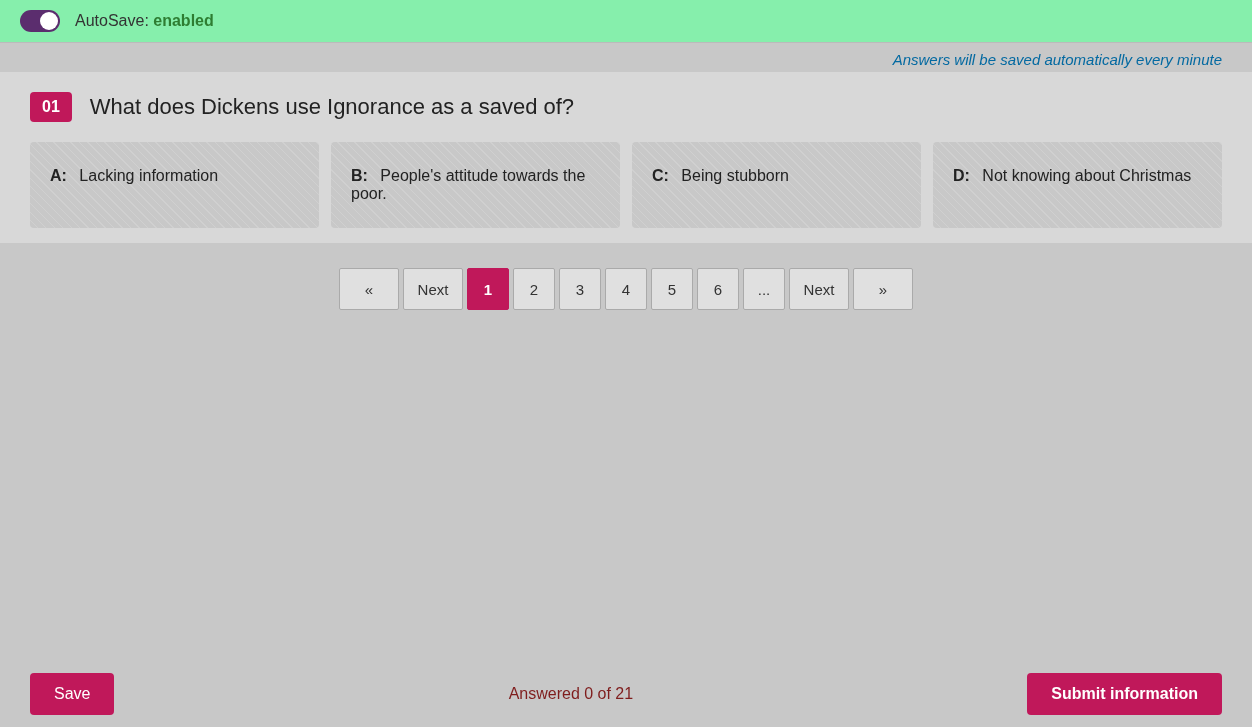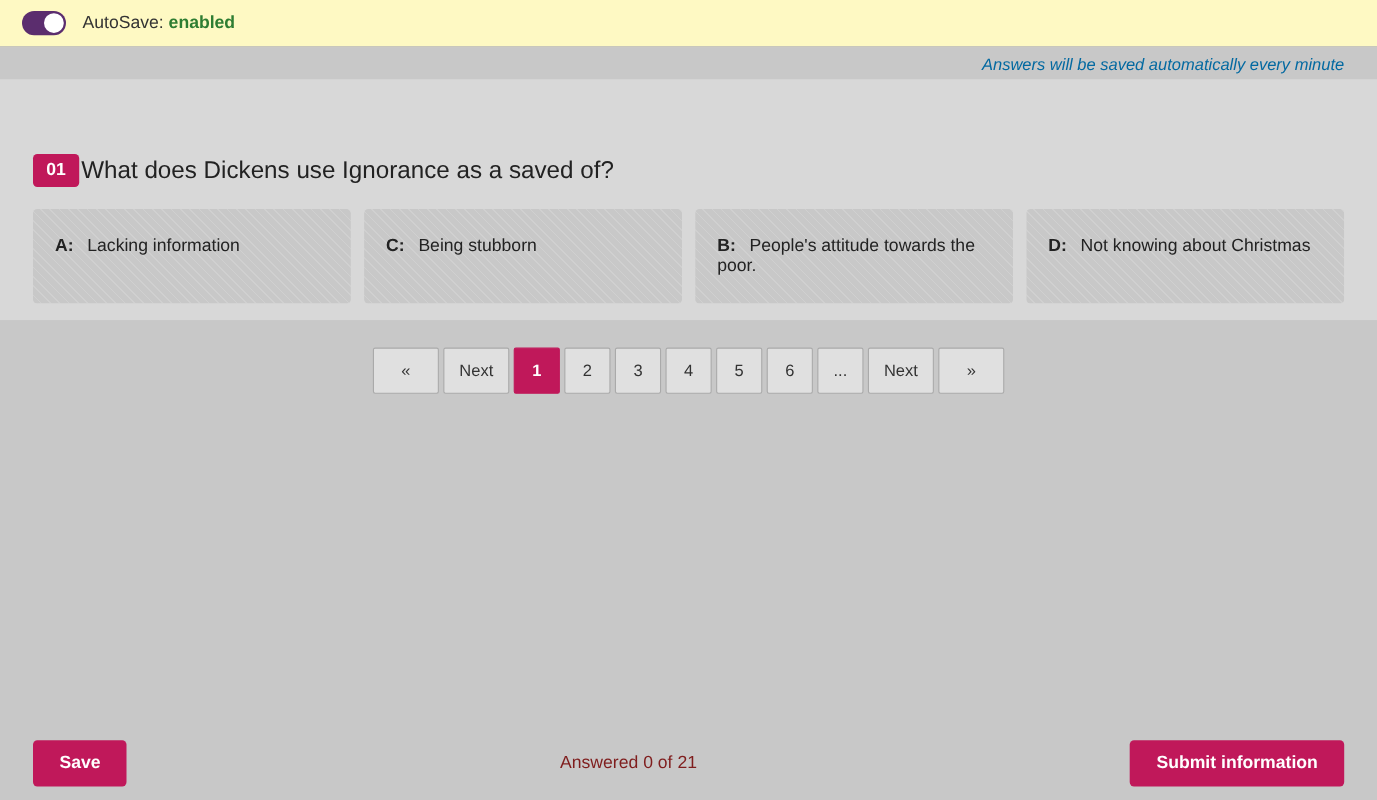"AutoSave: enabled" .top-bar { background: #fef9c3 -> #86efac }
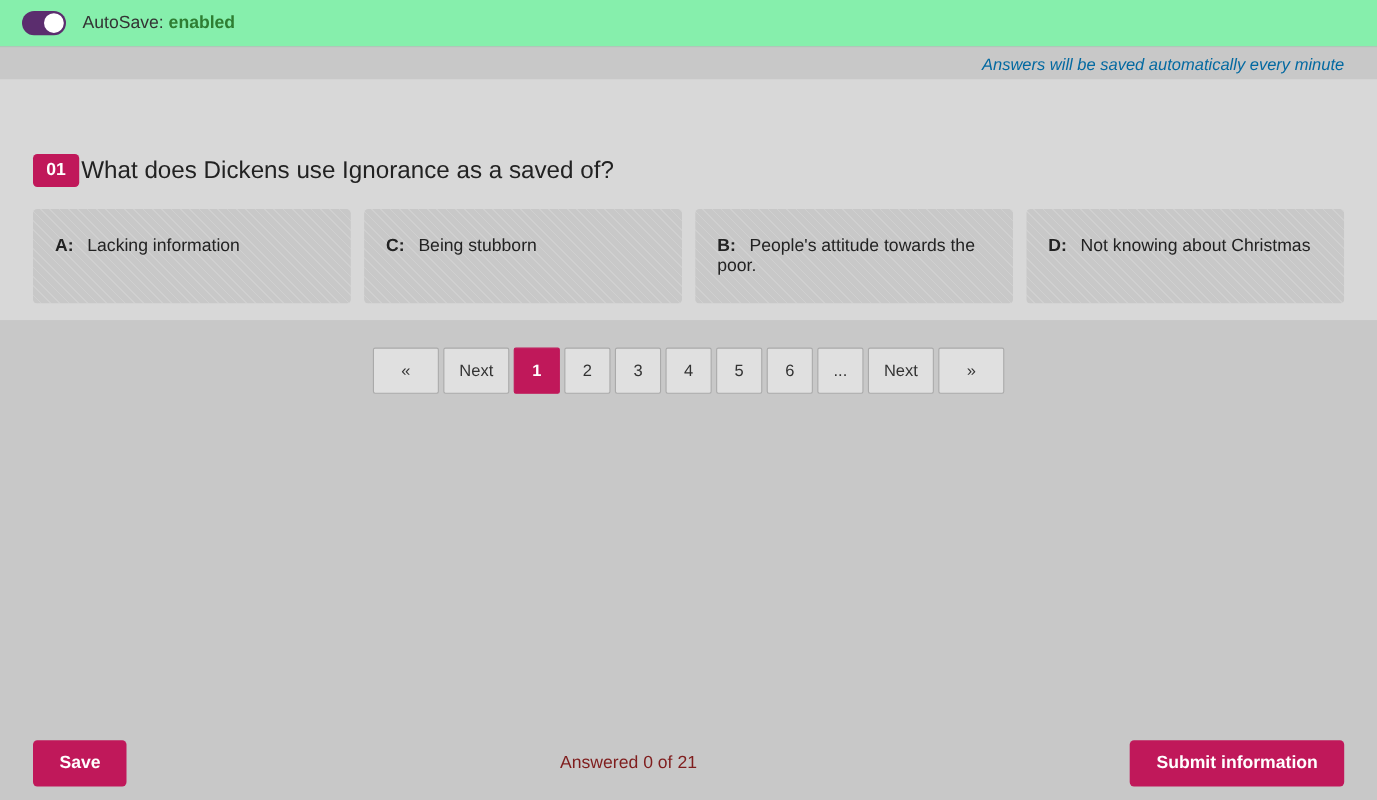"01" .question-header { gap: 2px -> 18px; margin-top: 48px -> none }
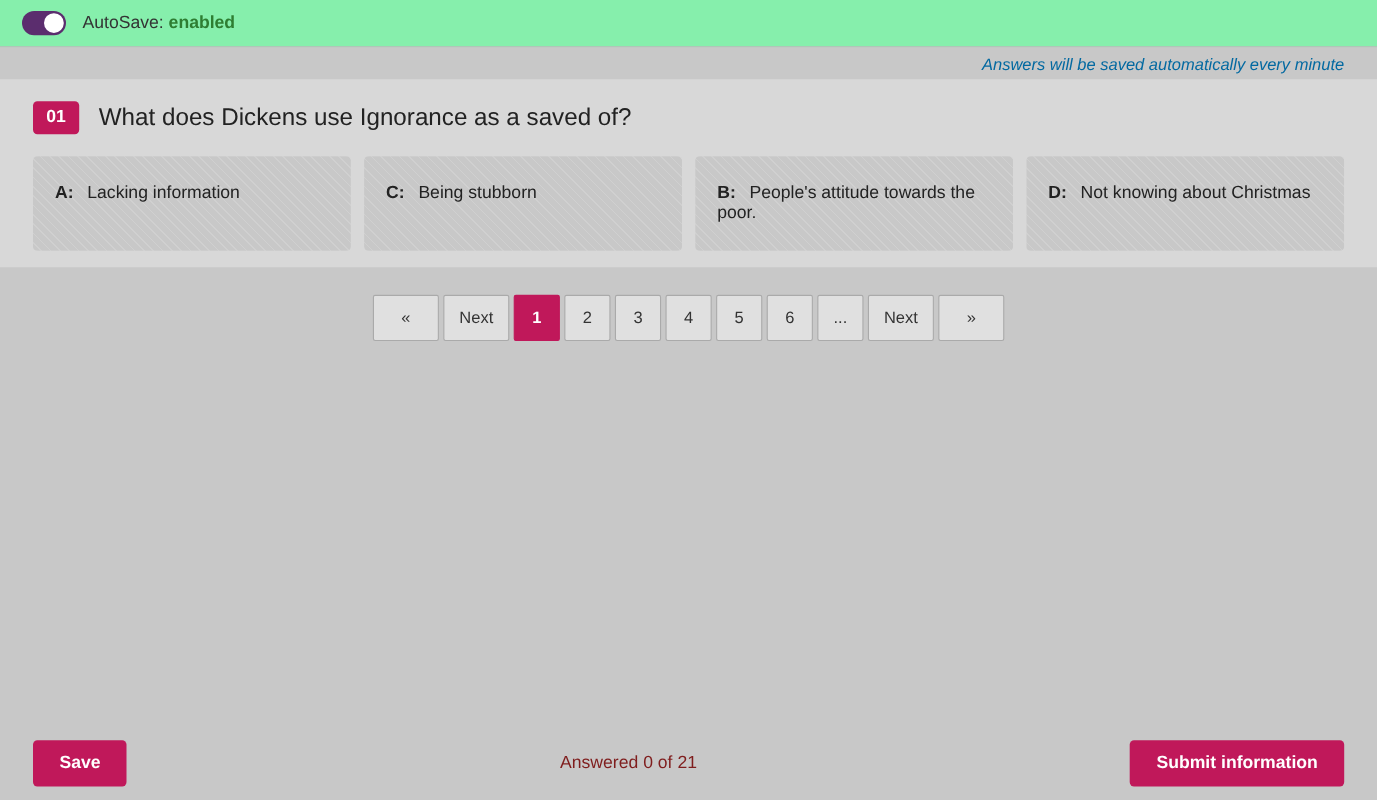"C: Being stubborn" div.answer-option { order: before "B: People's attitude towards the" -> after "B: People's attitude towards the" }
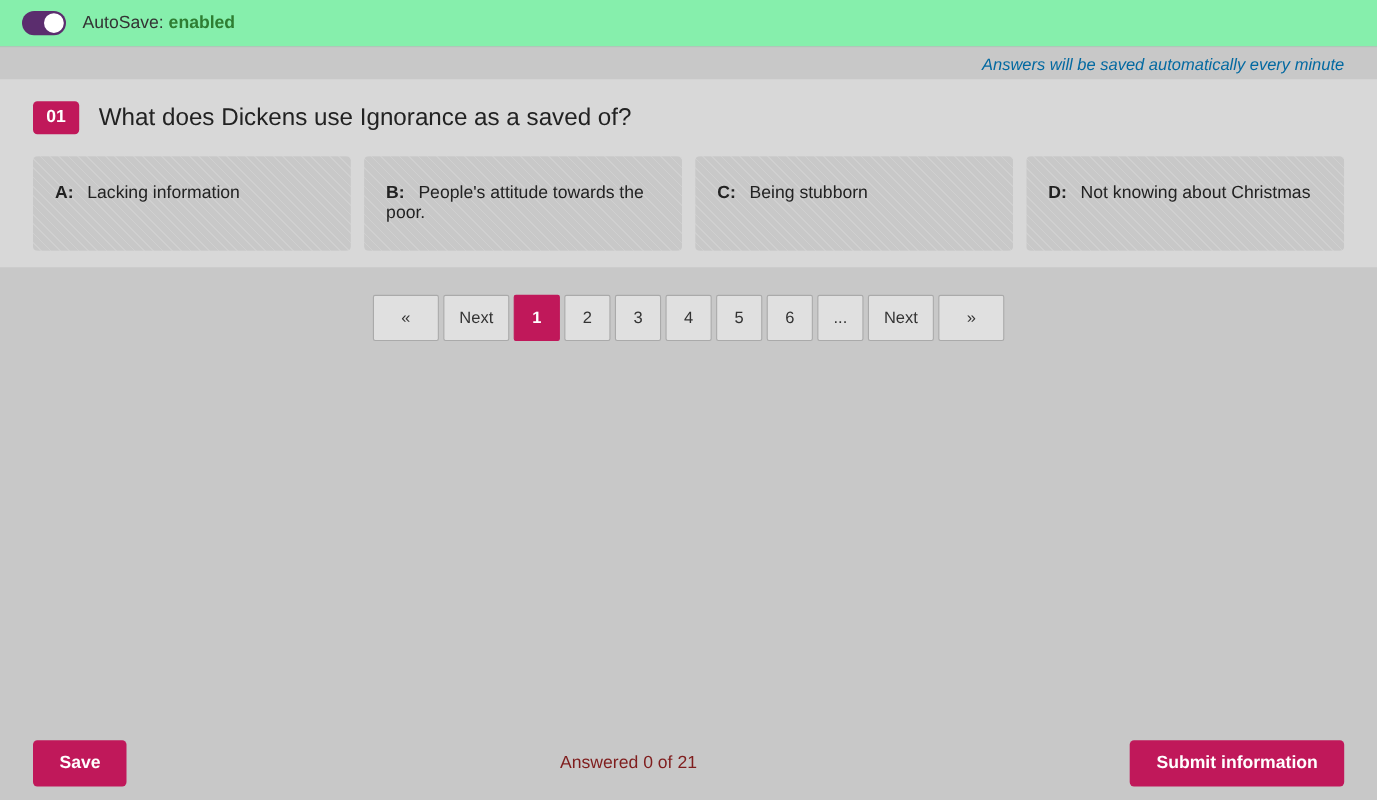"Save" .save-btn { font-weight: bold -> normal }
